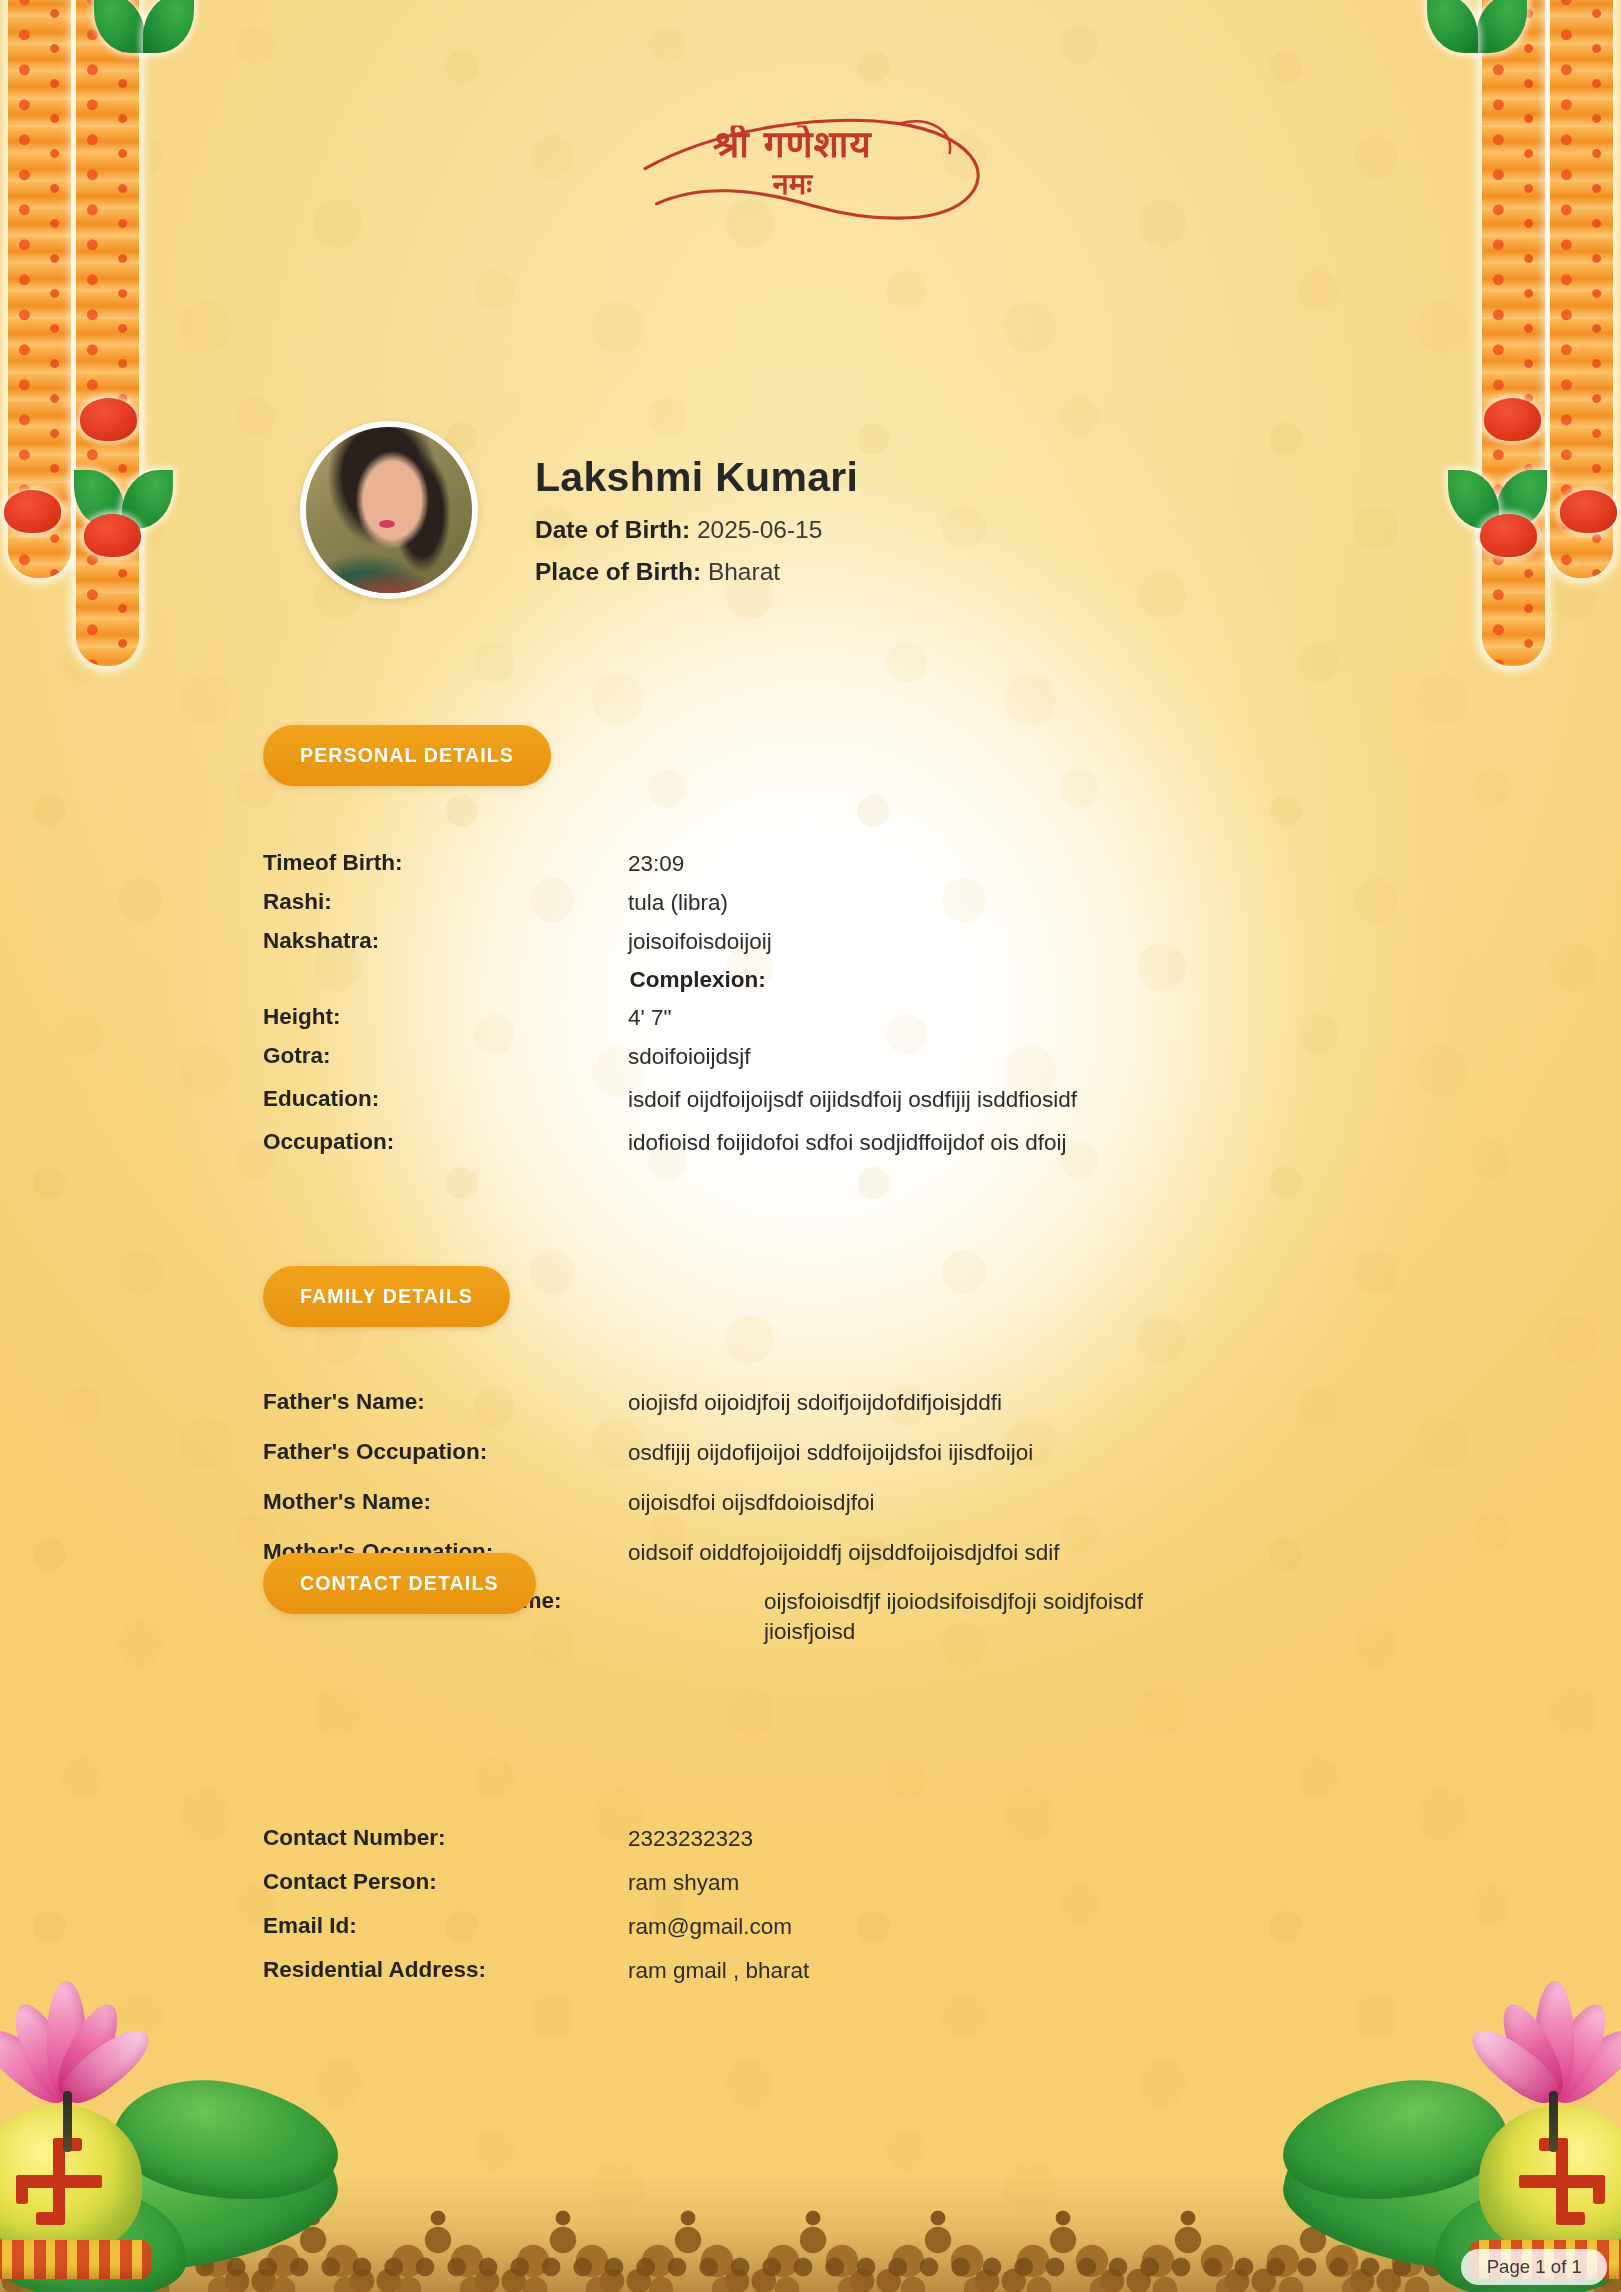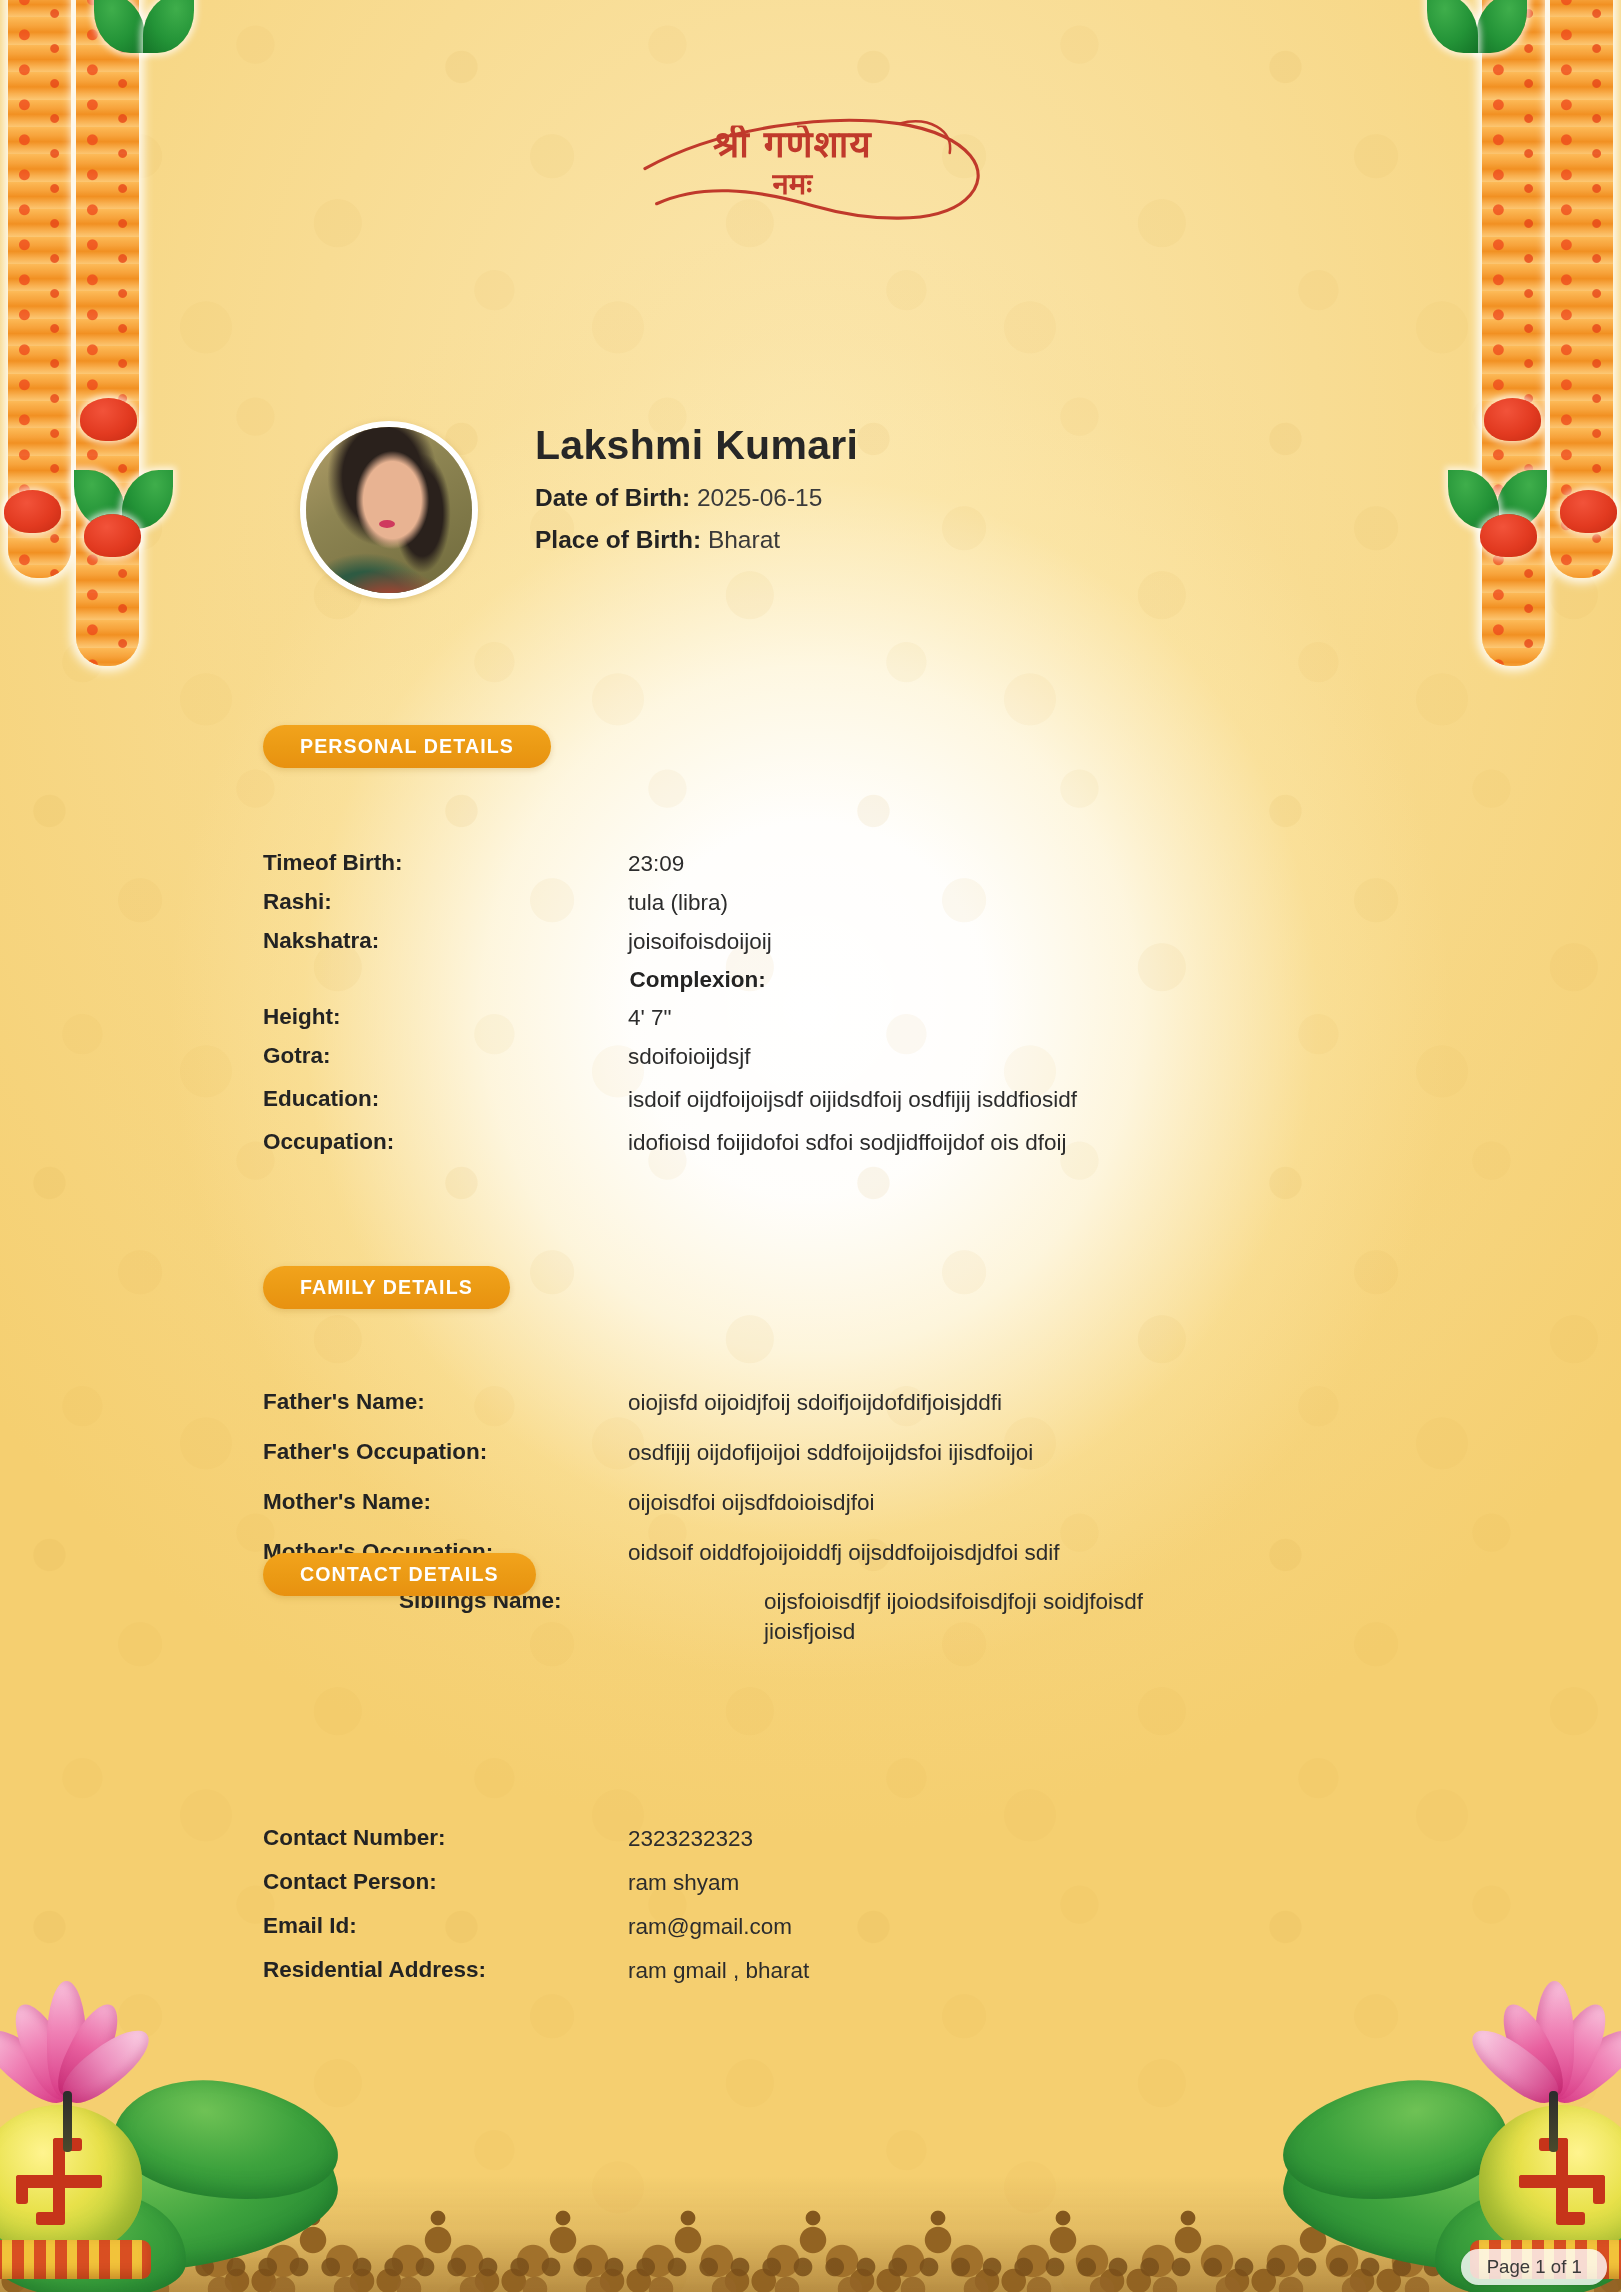"Lakshmi Kumari" .profile { align-items: flex-start -> flex-end }
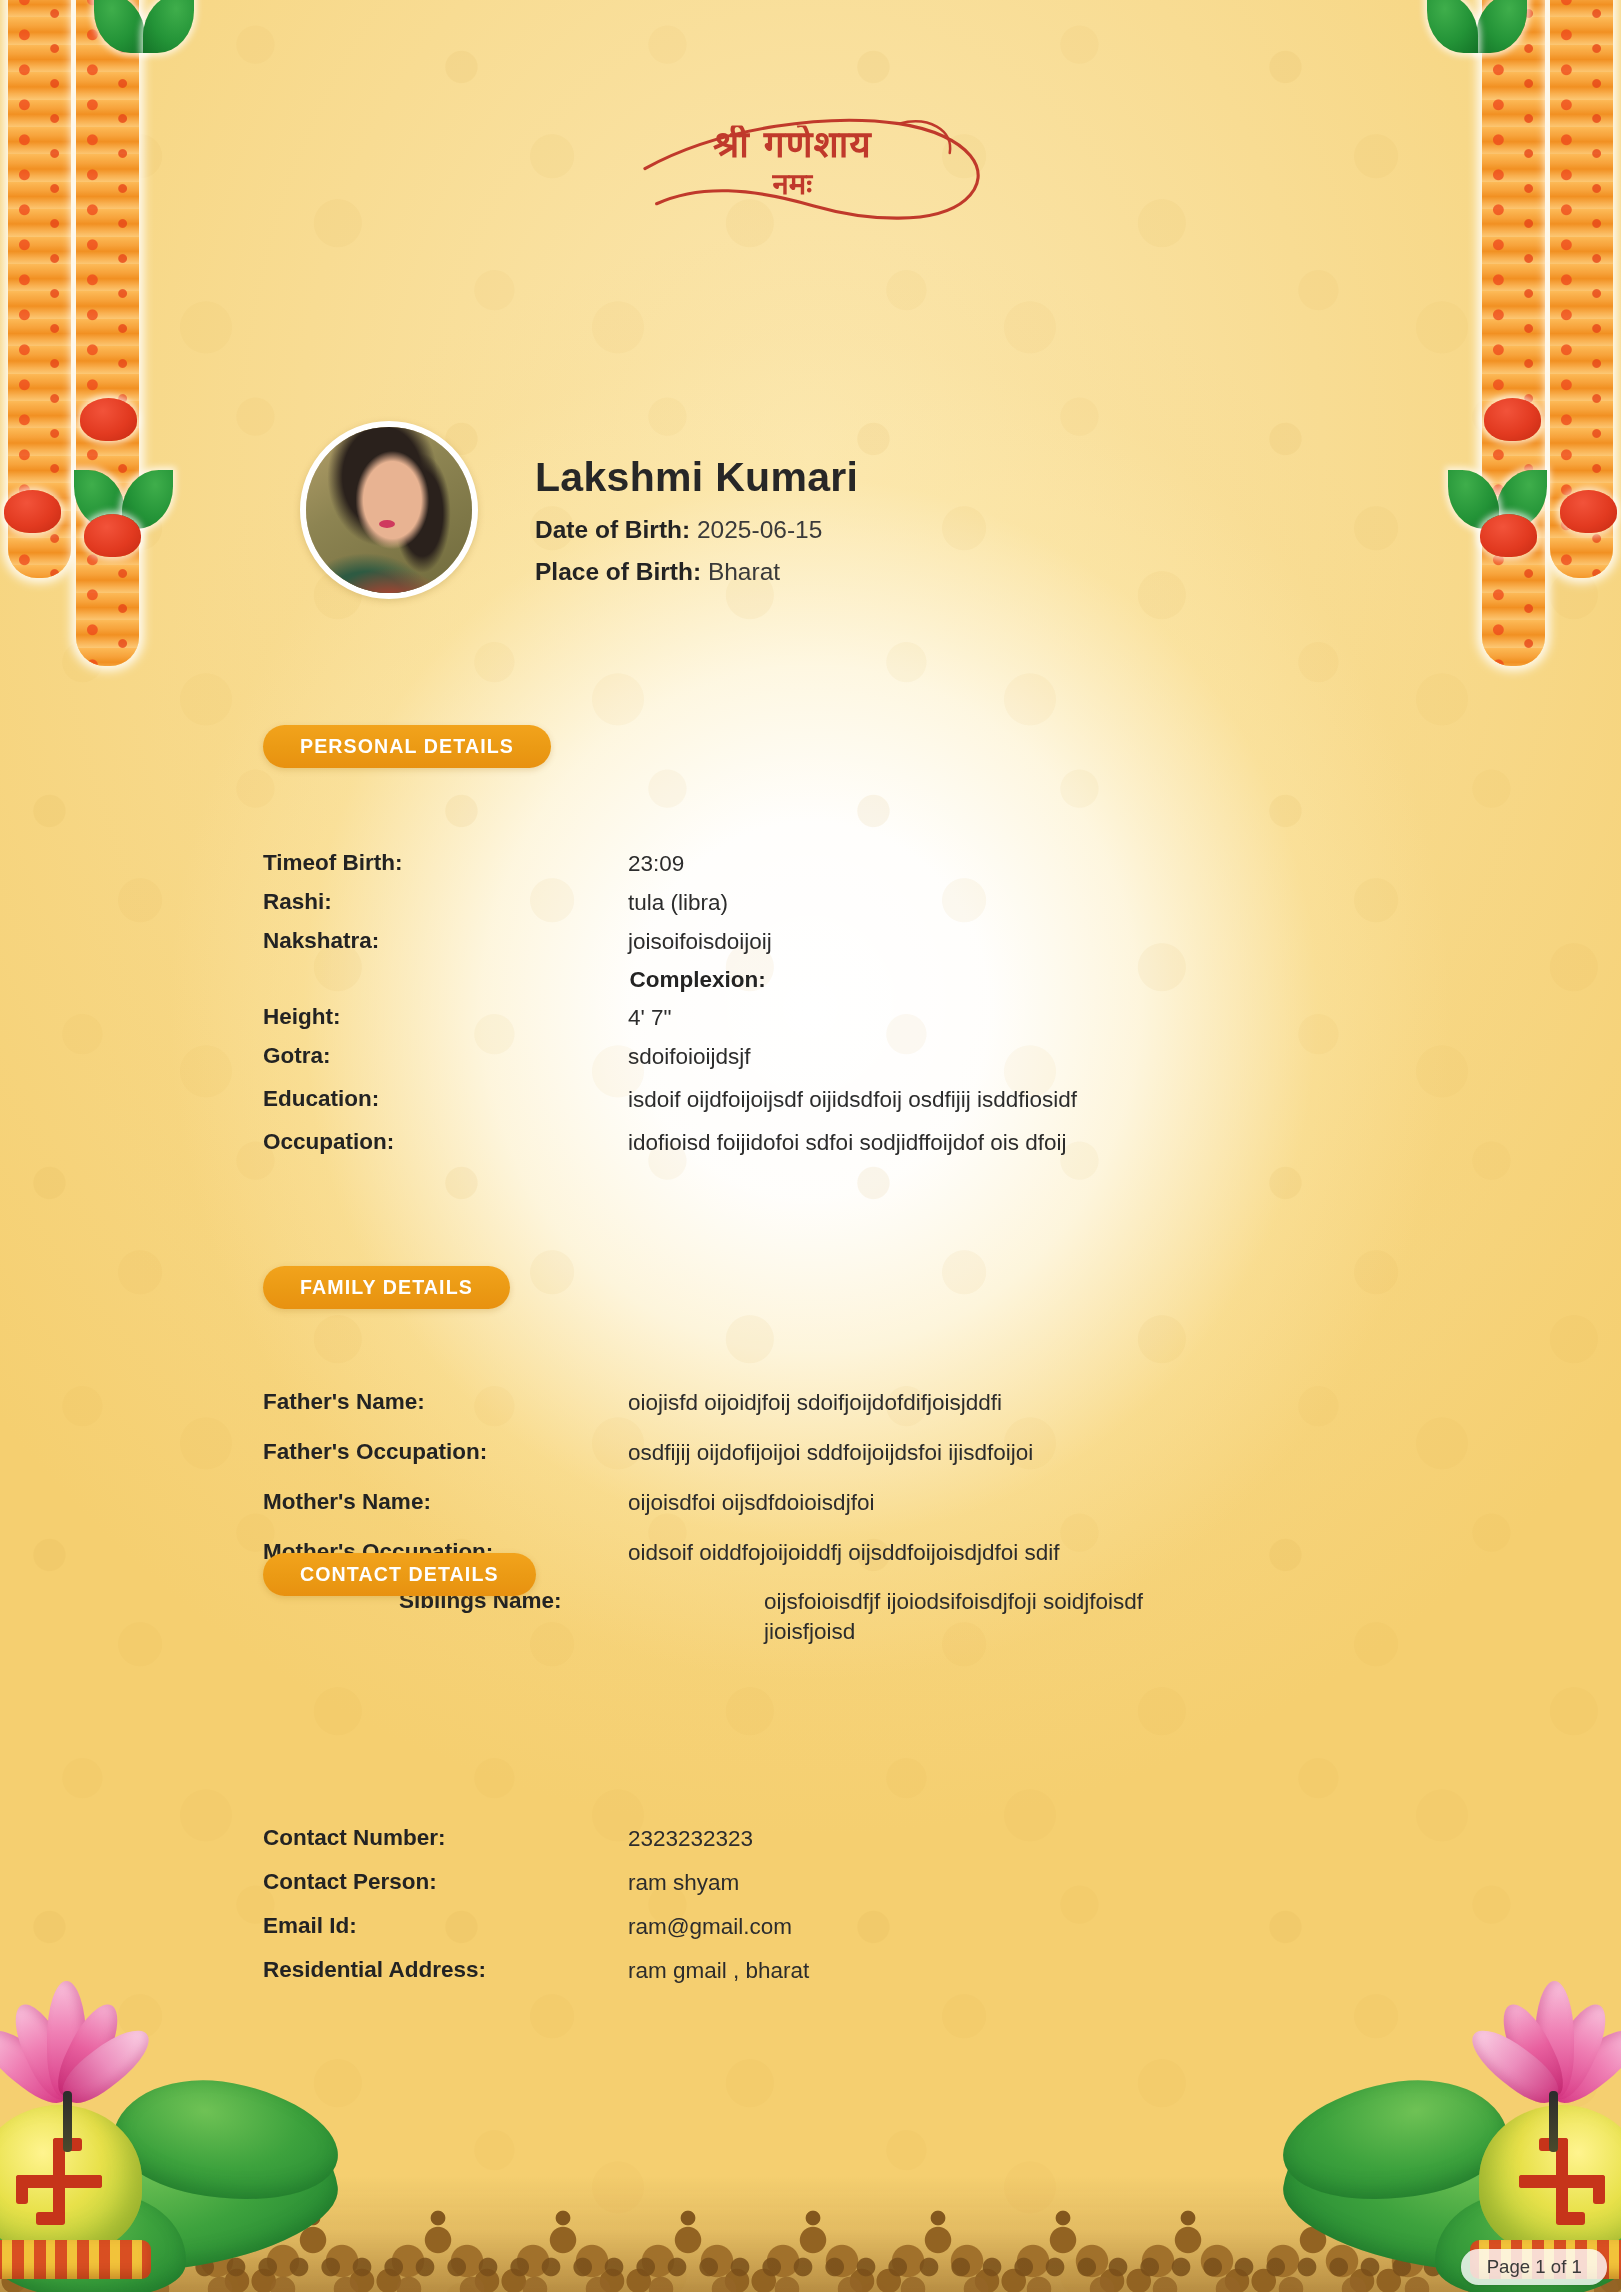"PERSONAL DETAILS" .section-pill { height: 43px -> 61px }
